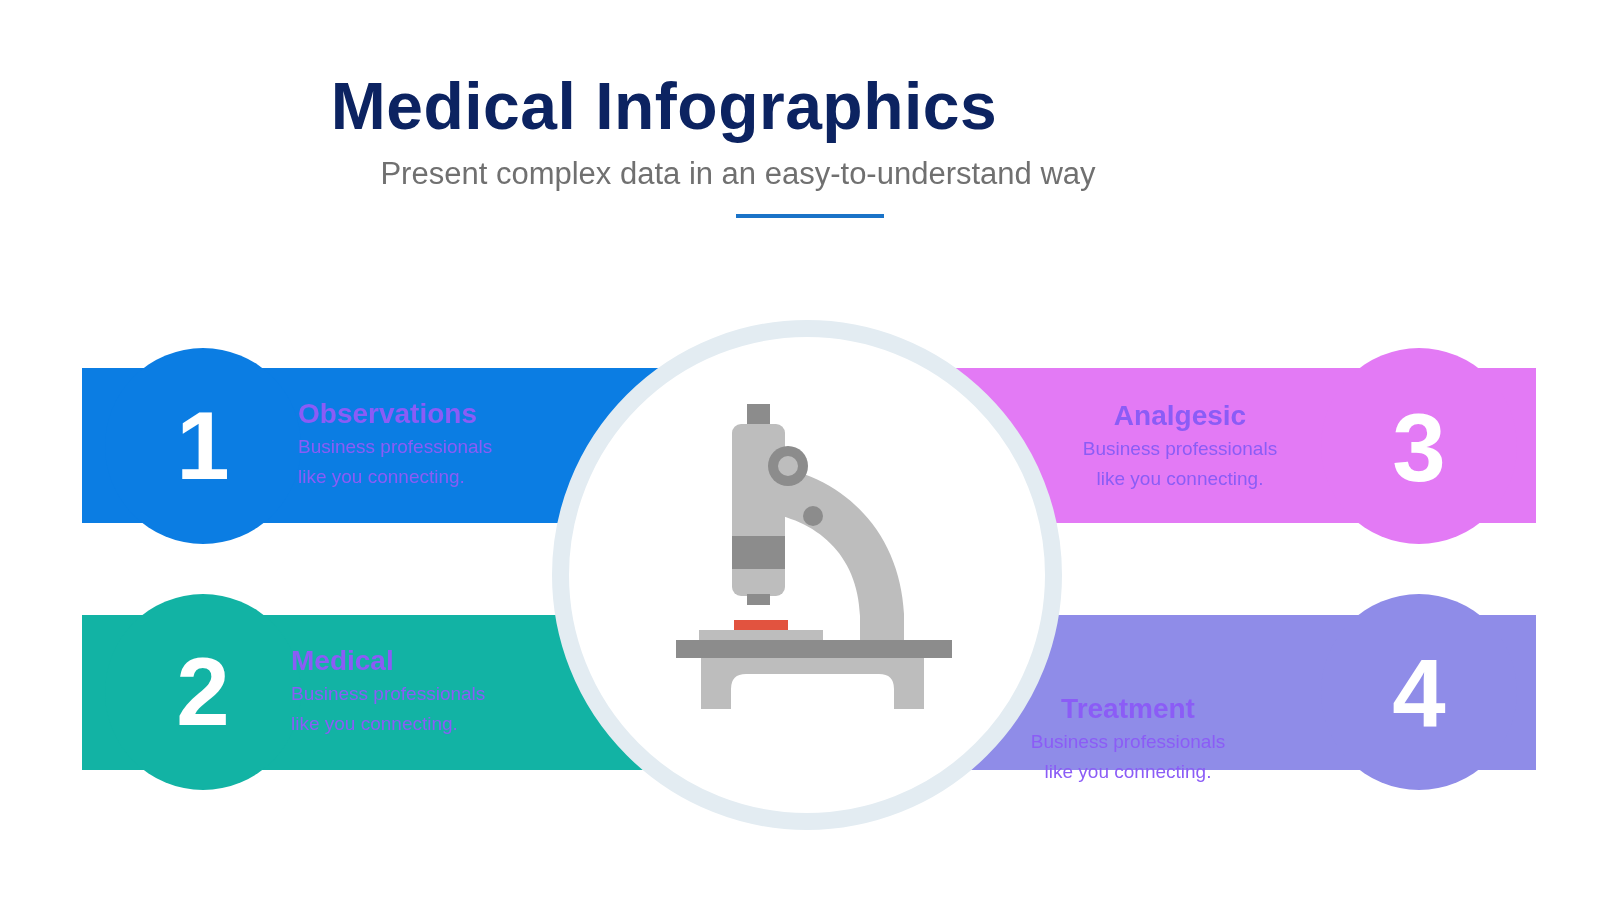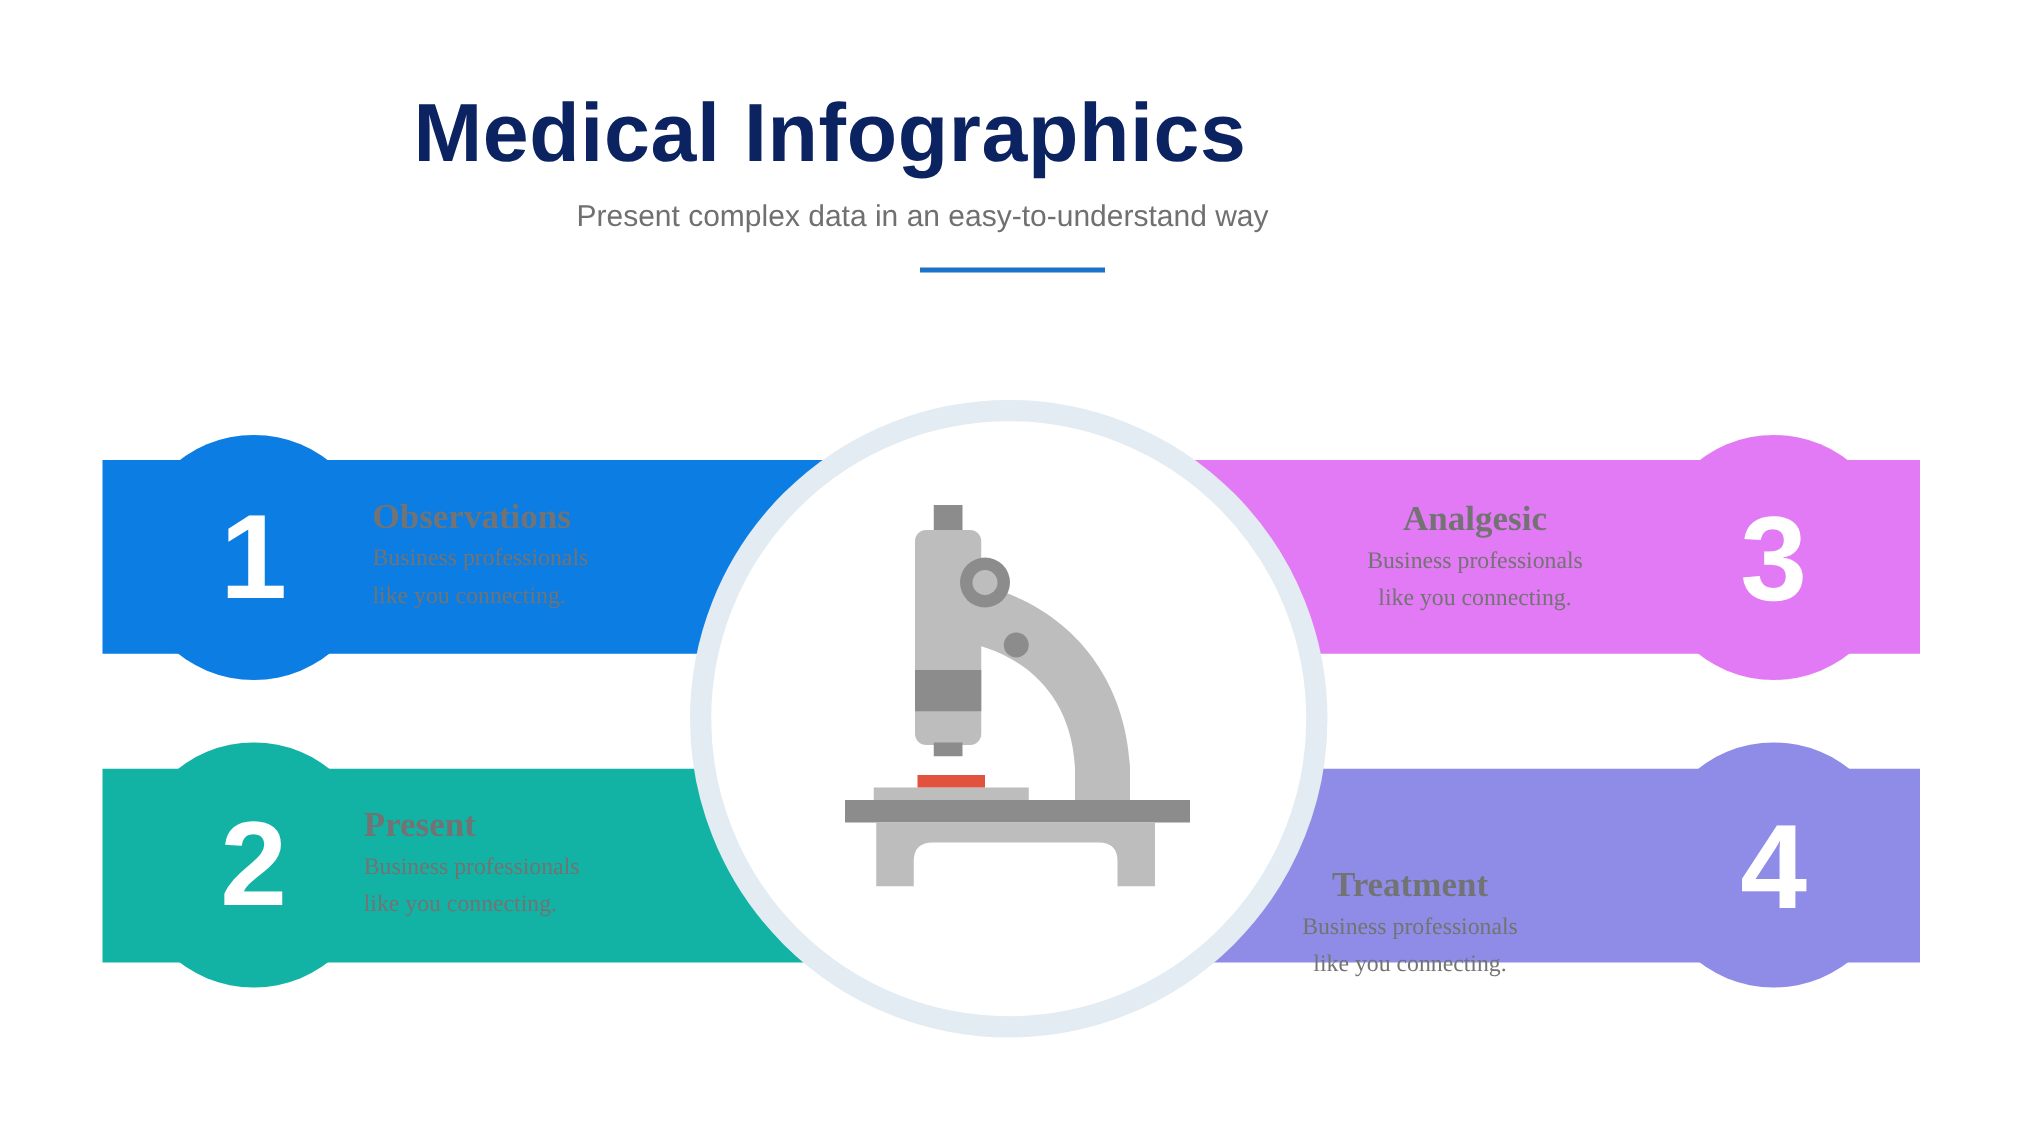"Present complex data in an" .subtitle { font-size: 24px -> 31px }
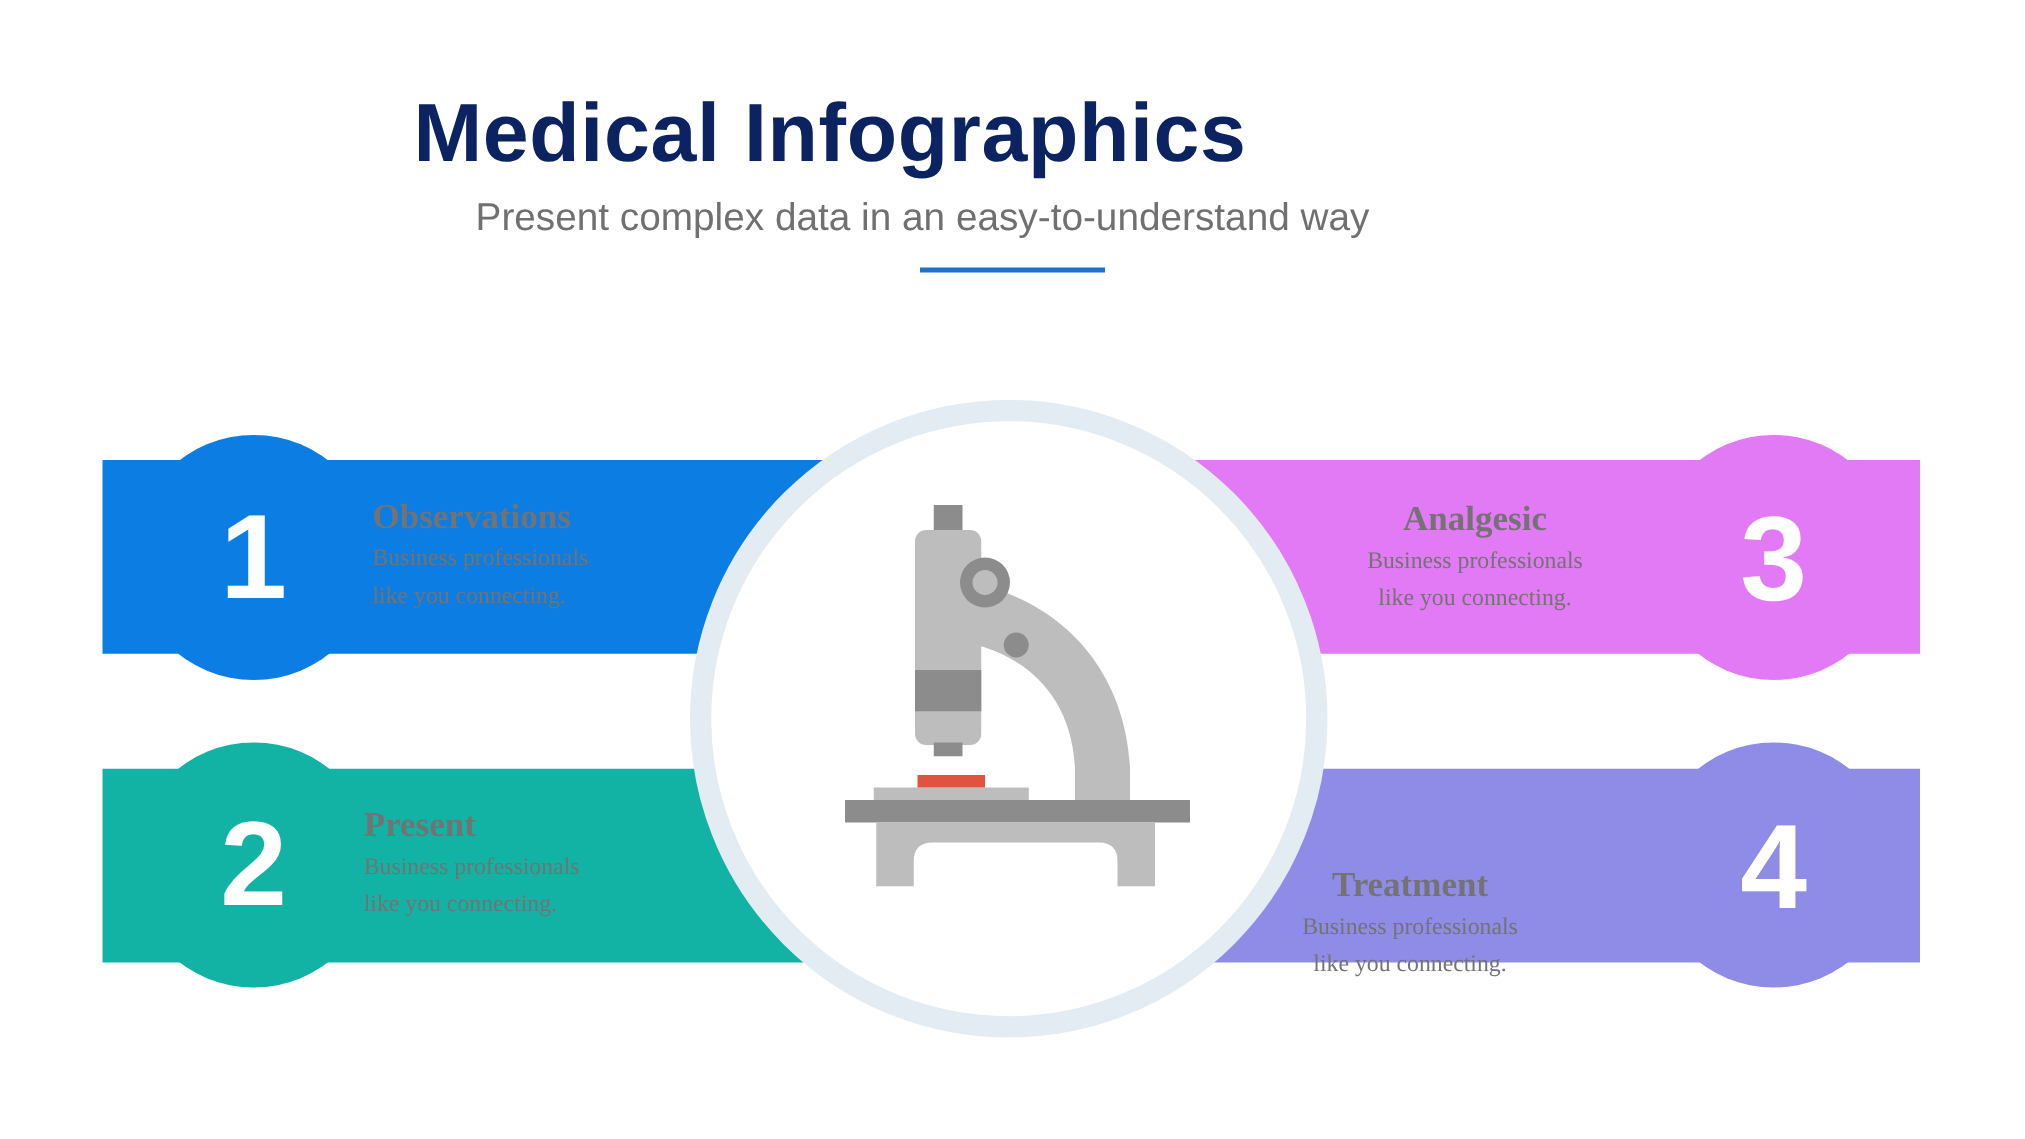"Observations" .item-text { color: #737373 -> #8b5cf6; font-family: Liberation Serif, serif -> none }
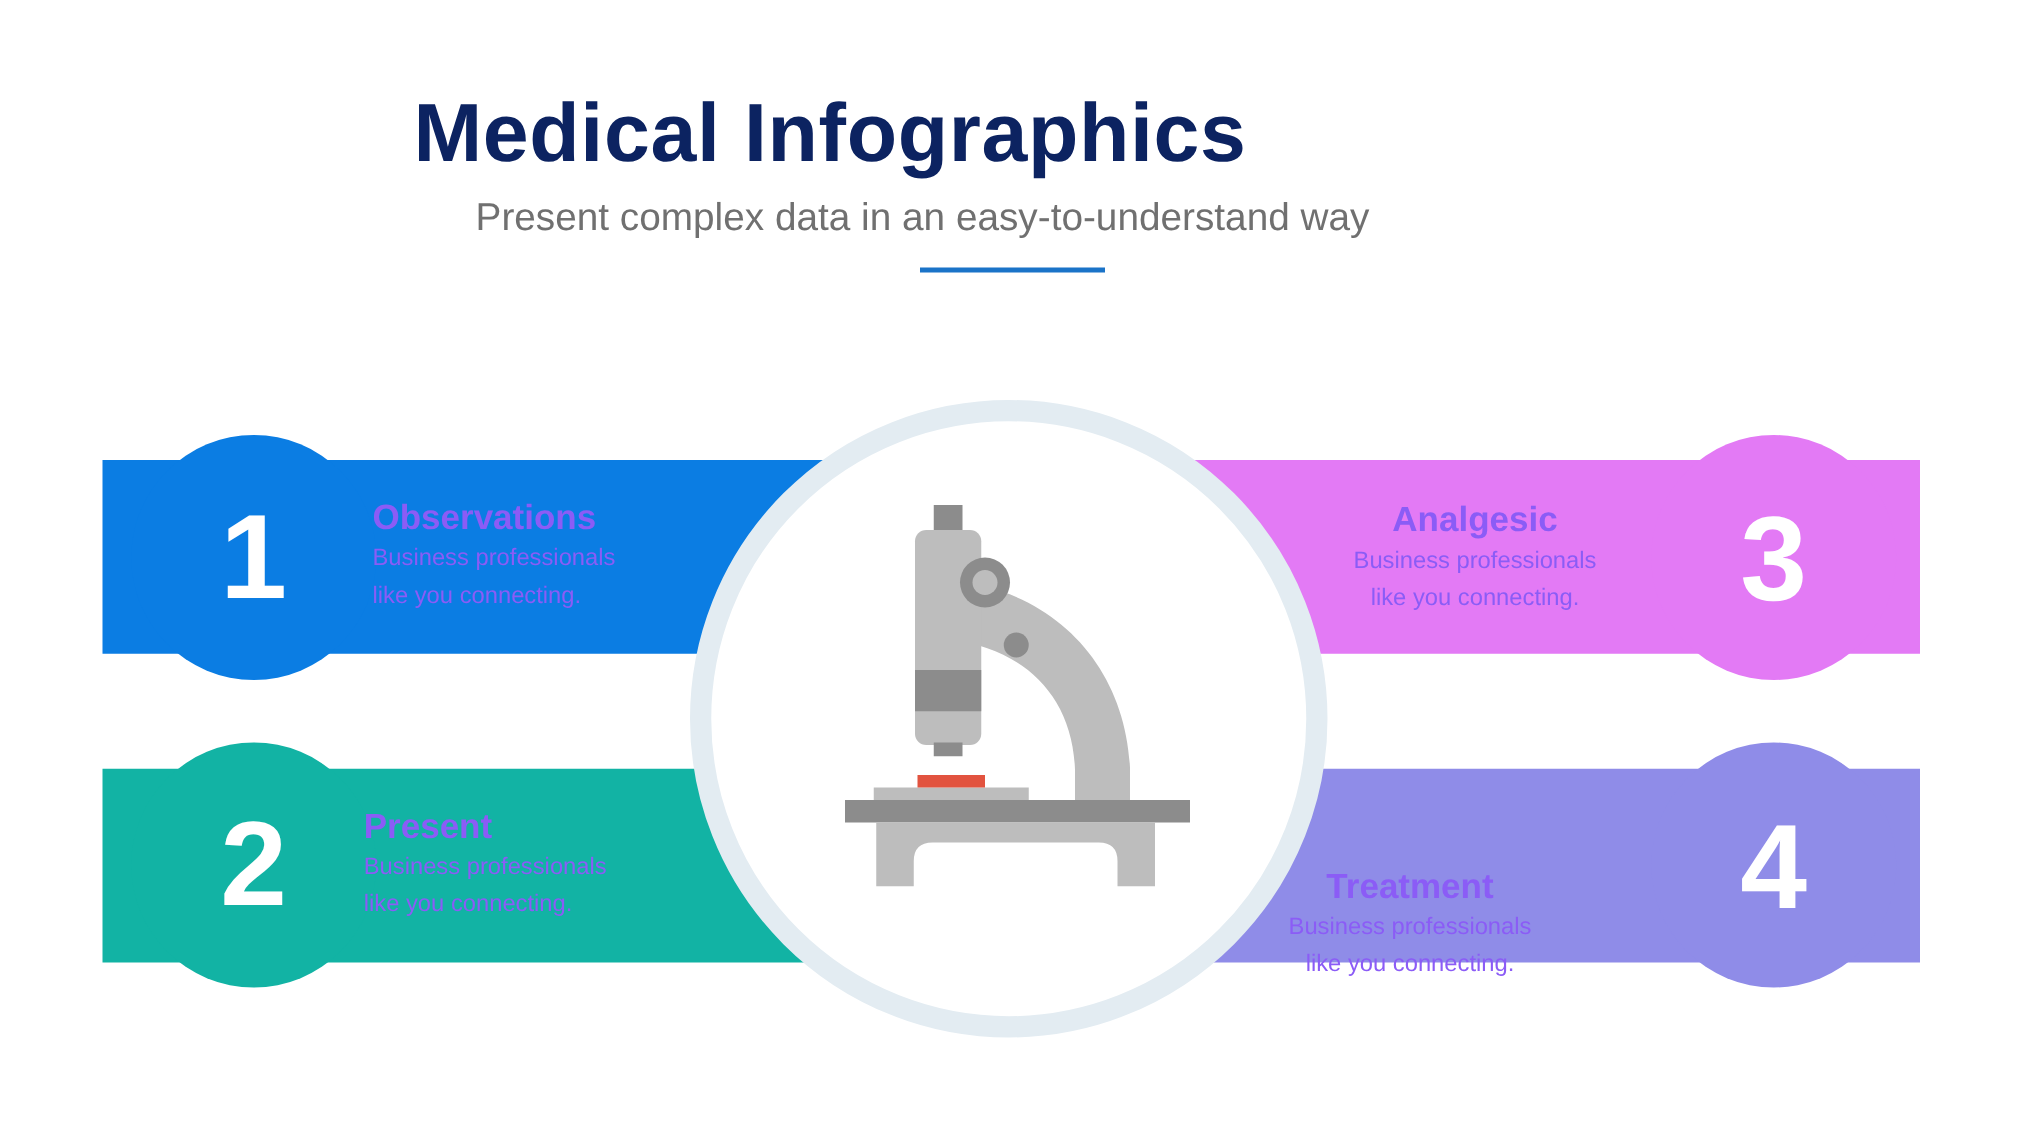"Present" div.item-title { text: Present -> Medical }
